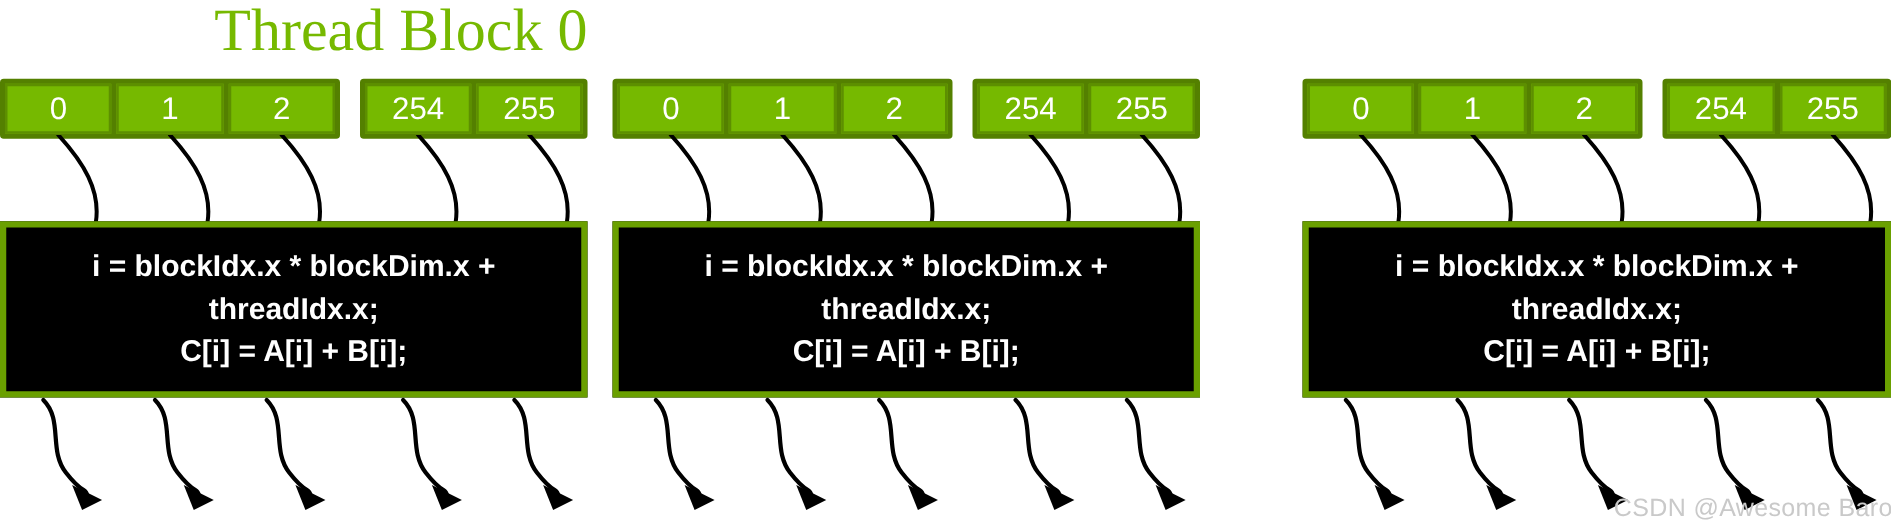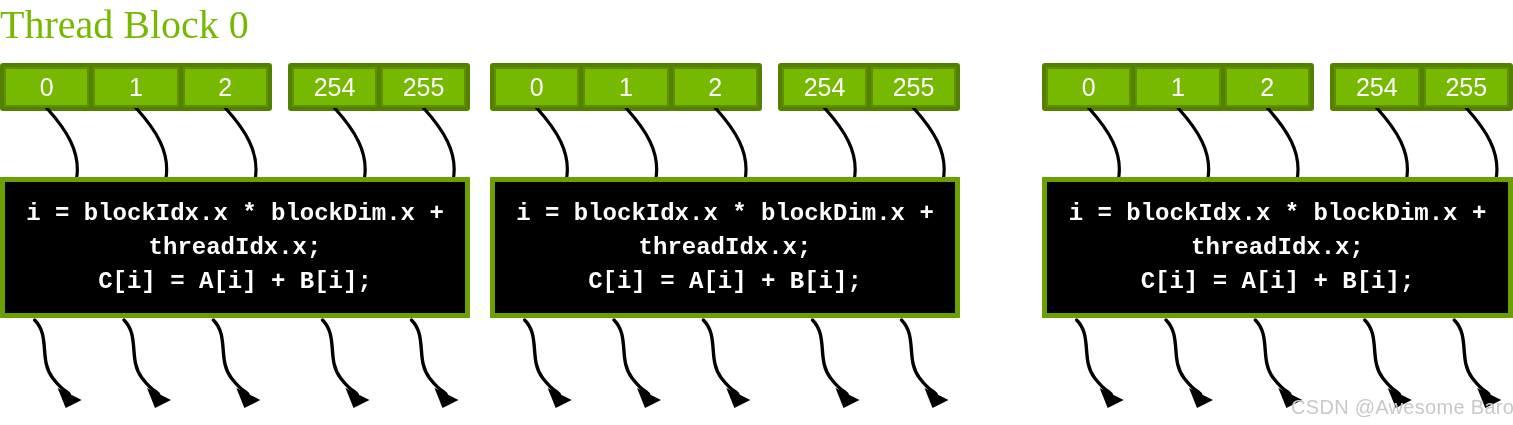"Thread Block 0" .block-title { font-size: 40px -> 48px; text-align: left -> right }
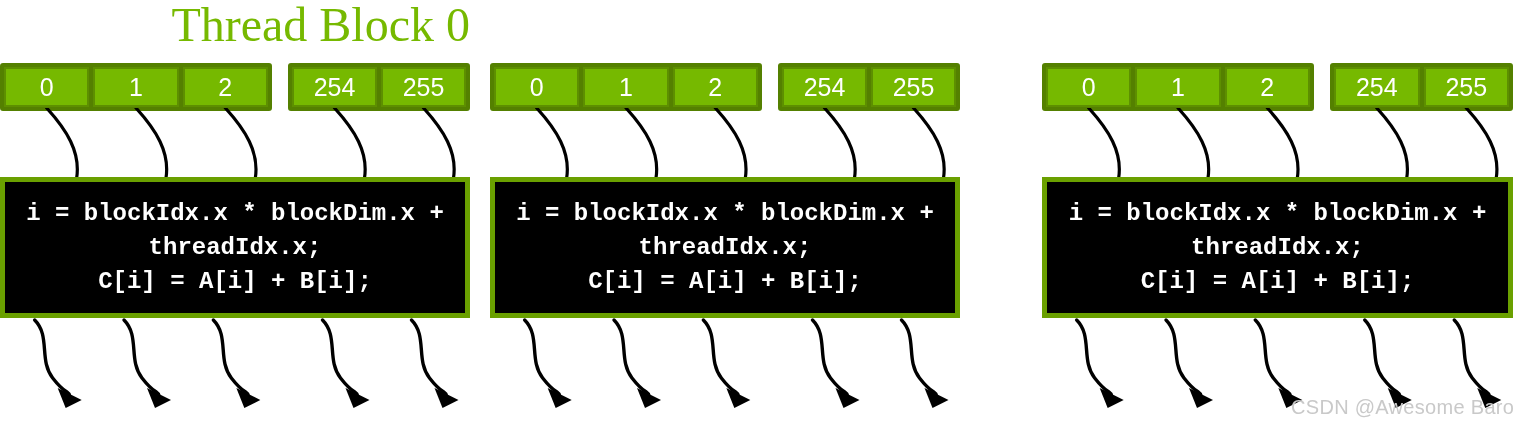"i = blockIdx.x * blockDim.x" .code-text { font-family: Liberation Mono, monospace -> Liberation Sans, sans-serif }
